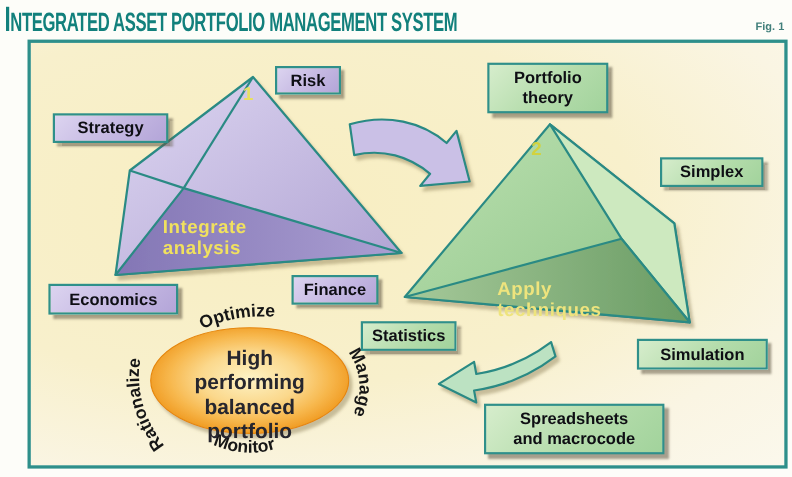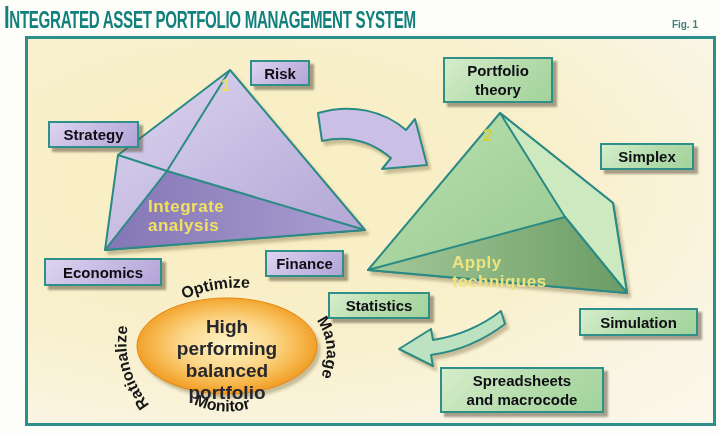"Fig. 1" #fig-label { right: 22px -> 7px }
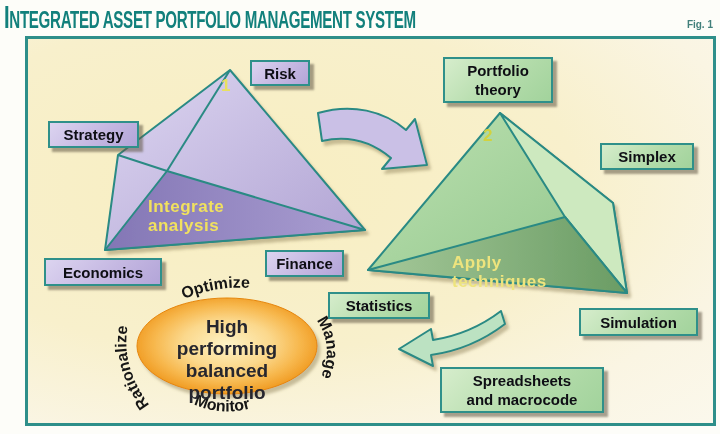"Strategy" div.lbl { top: 121px -> 103px; width: 91px -> 105px }
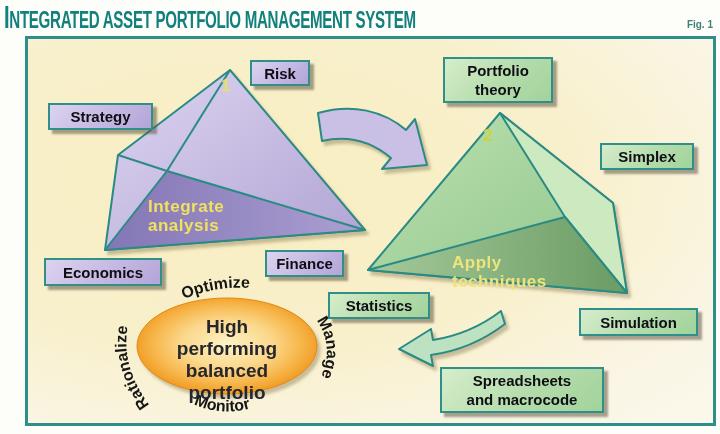"Statistics" div.lbl { width: 102px -> 87px }
